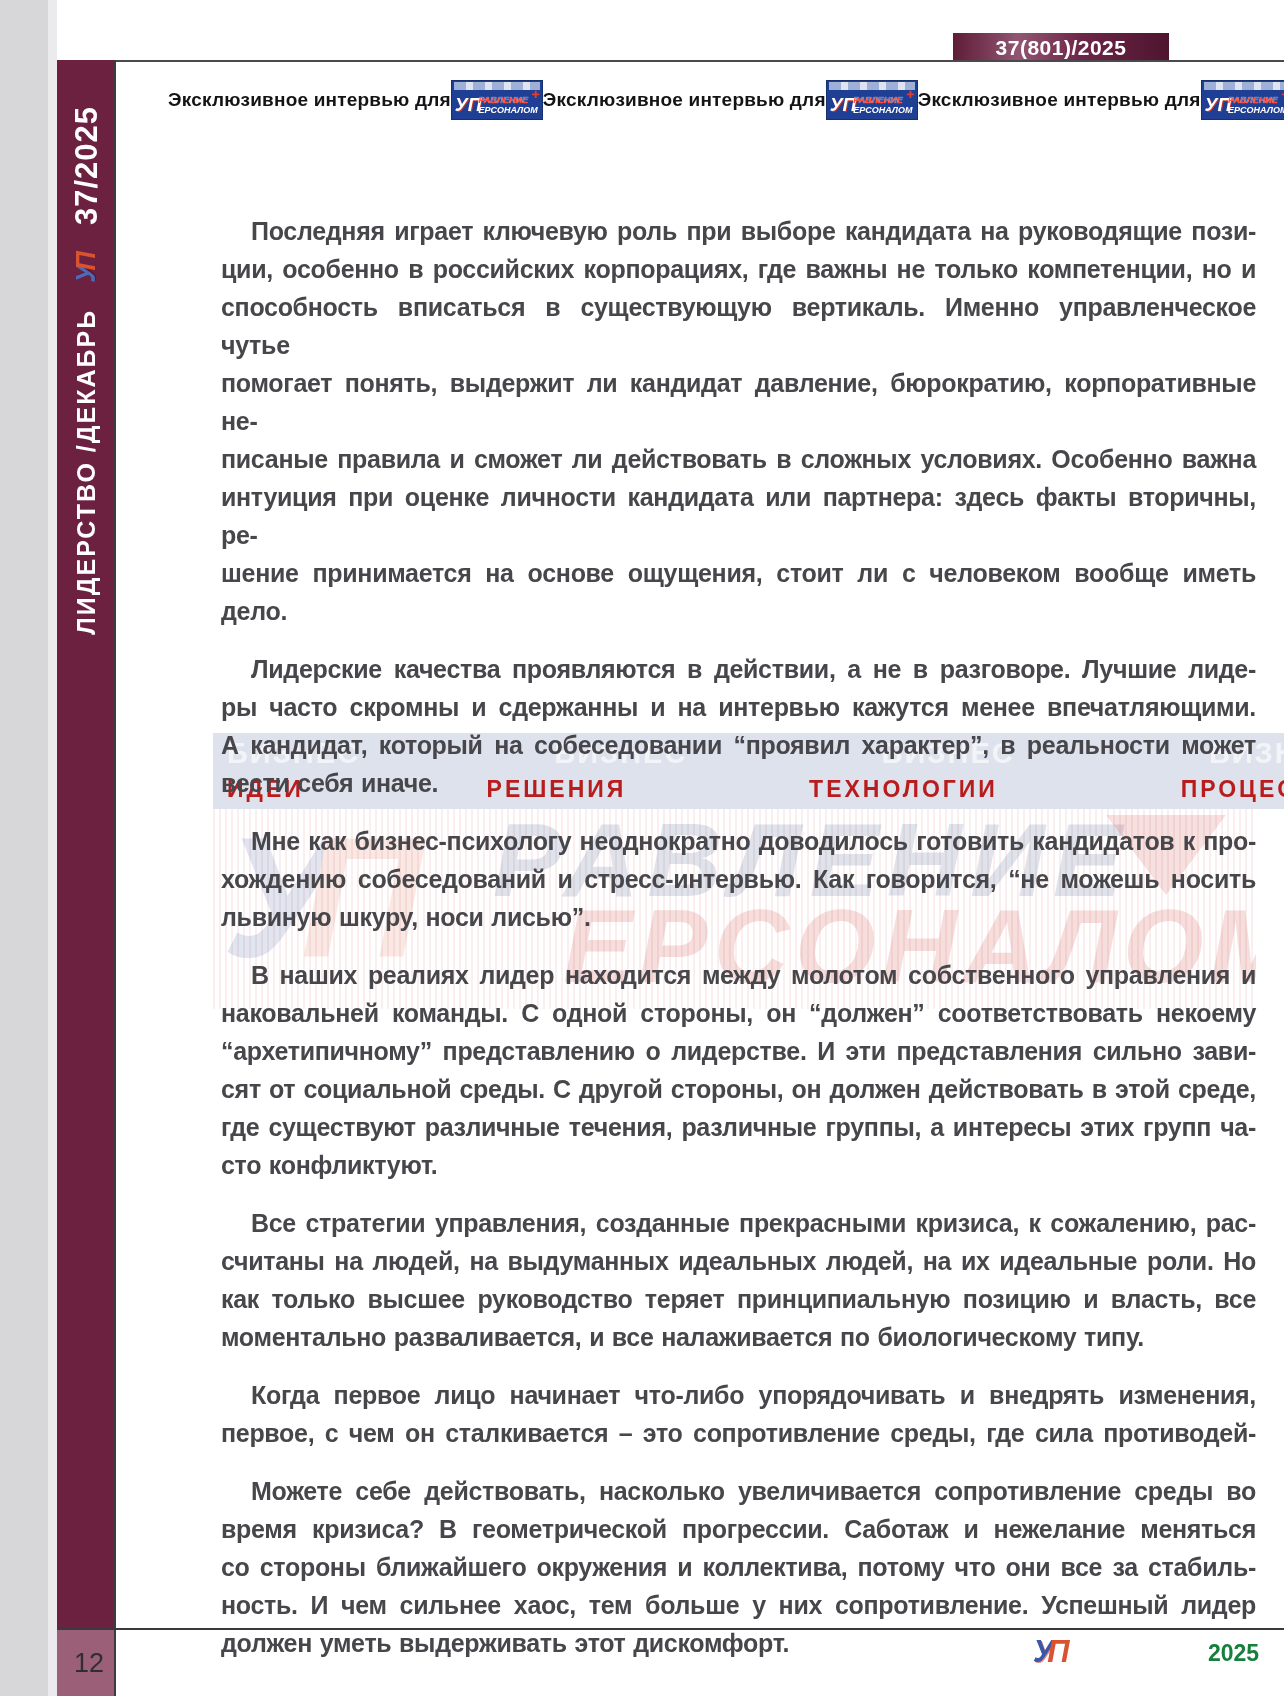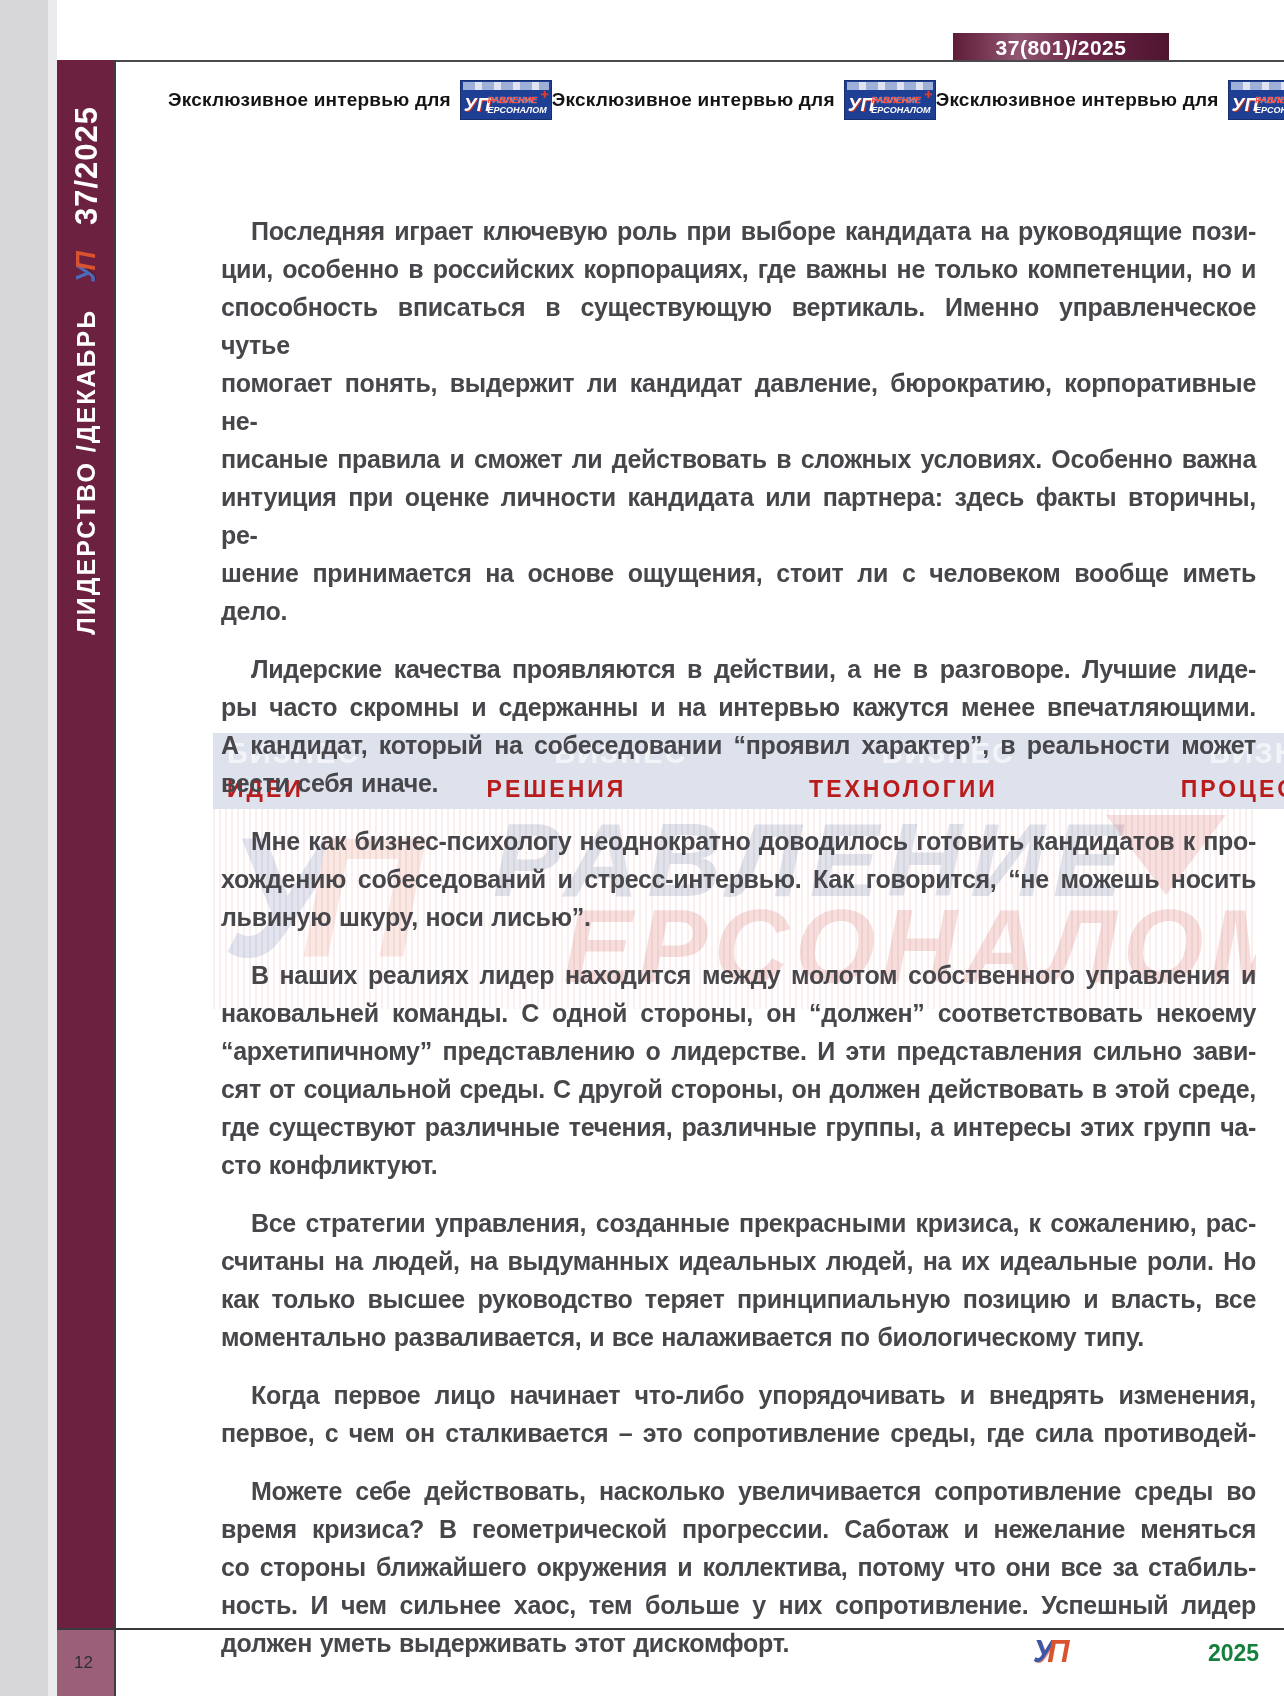"Эксклюзивное интервью для" .hdr-unit { gap: 9px -> none }
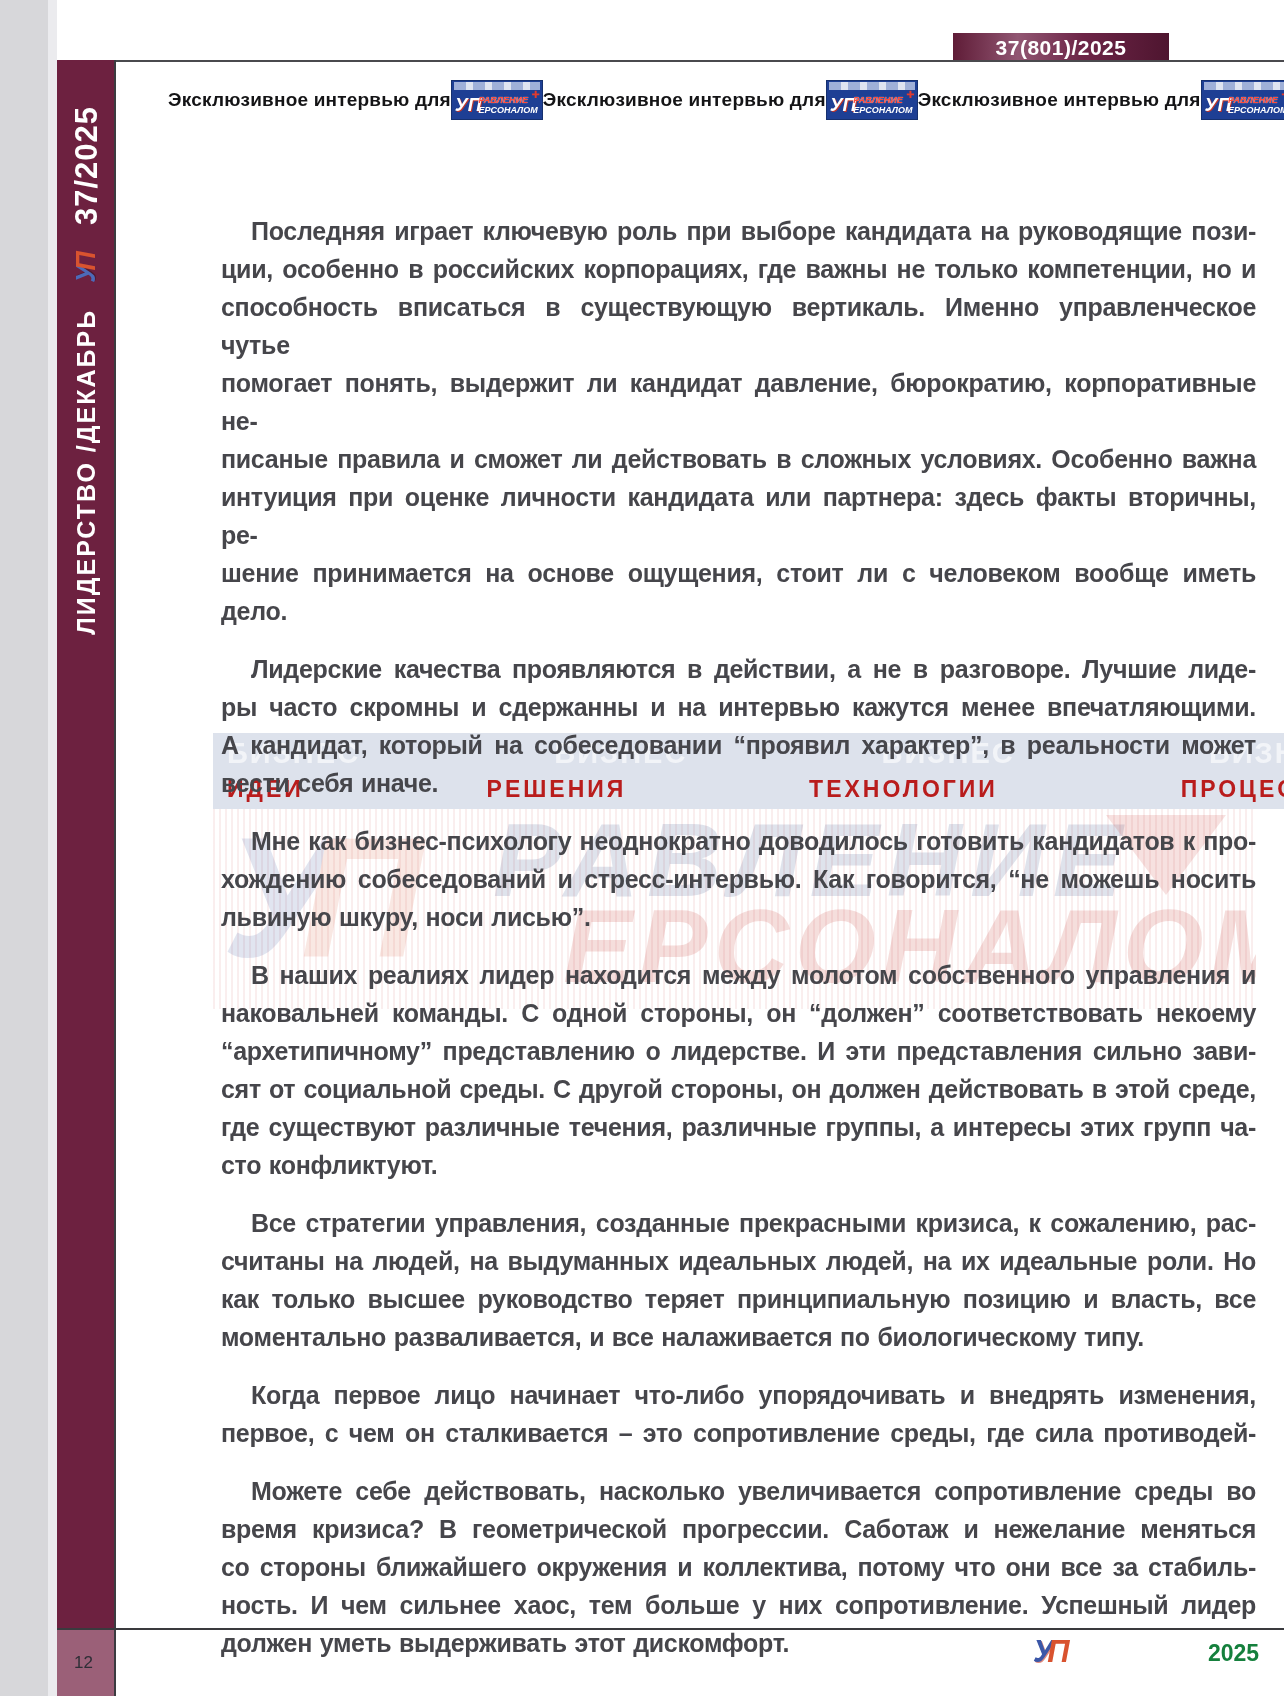"12" .pagebox span { font-size: 17px -> 27px }
